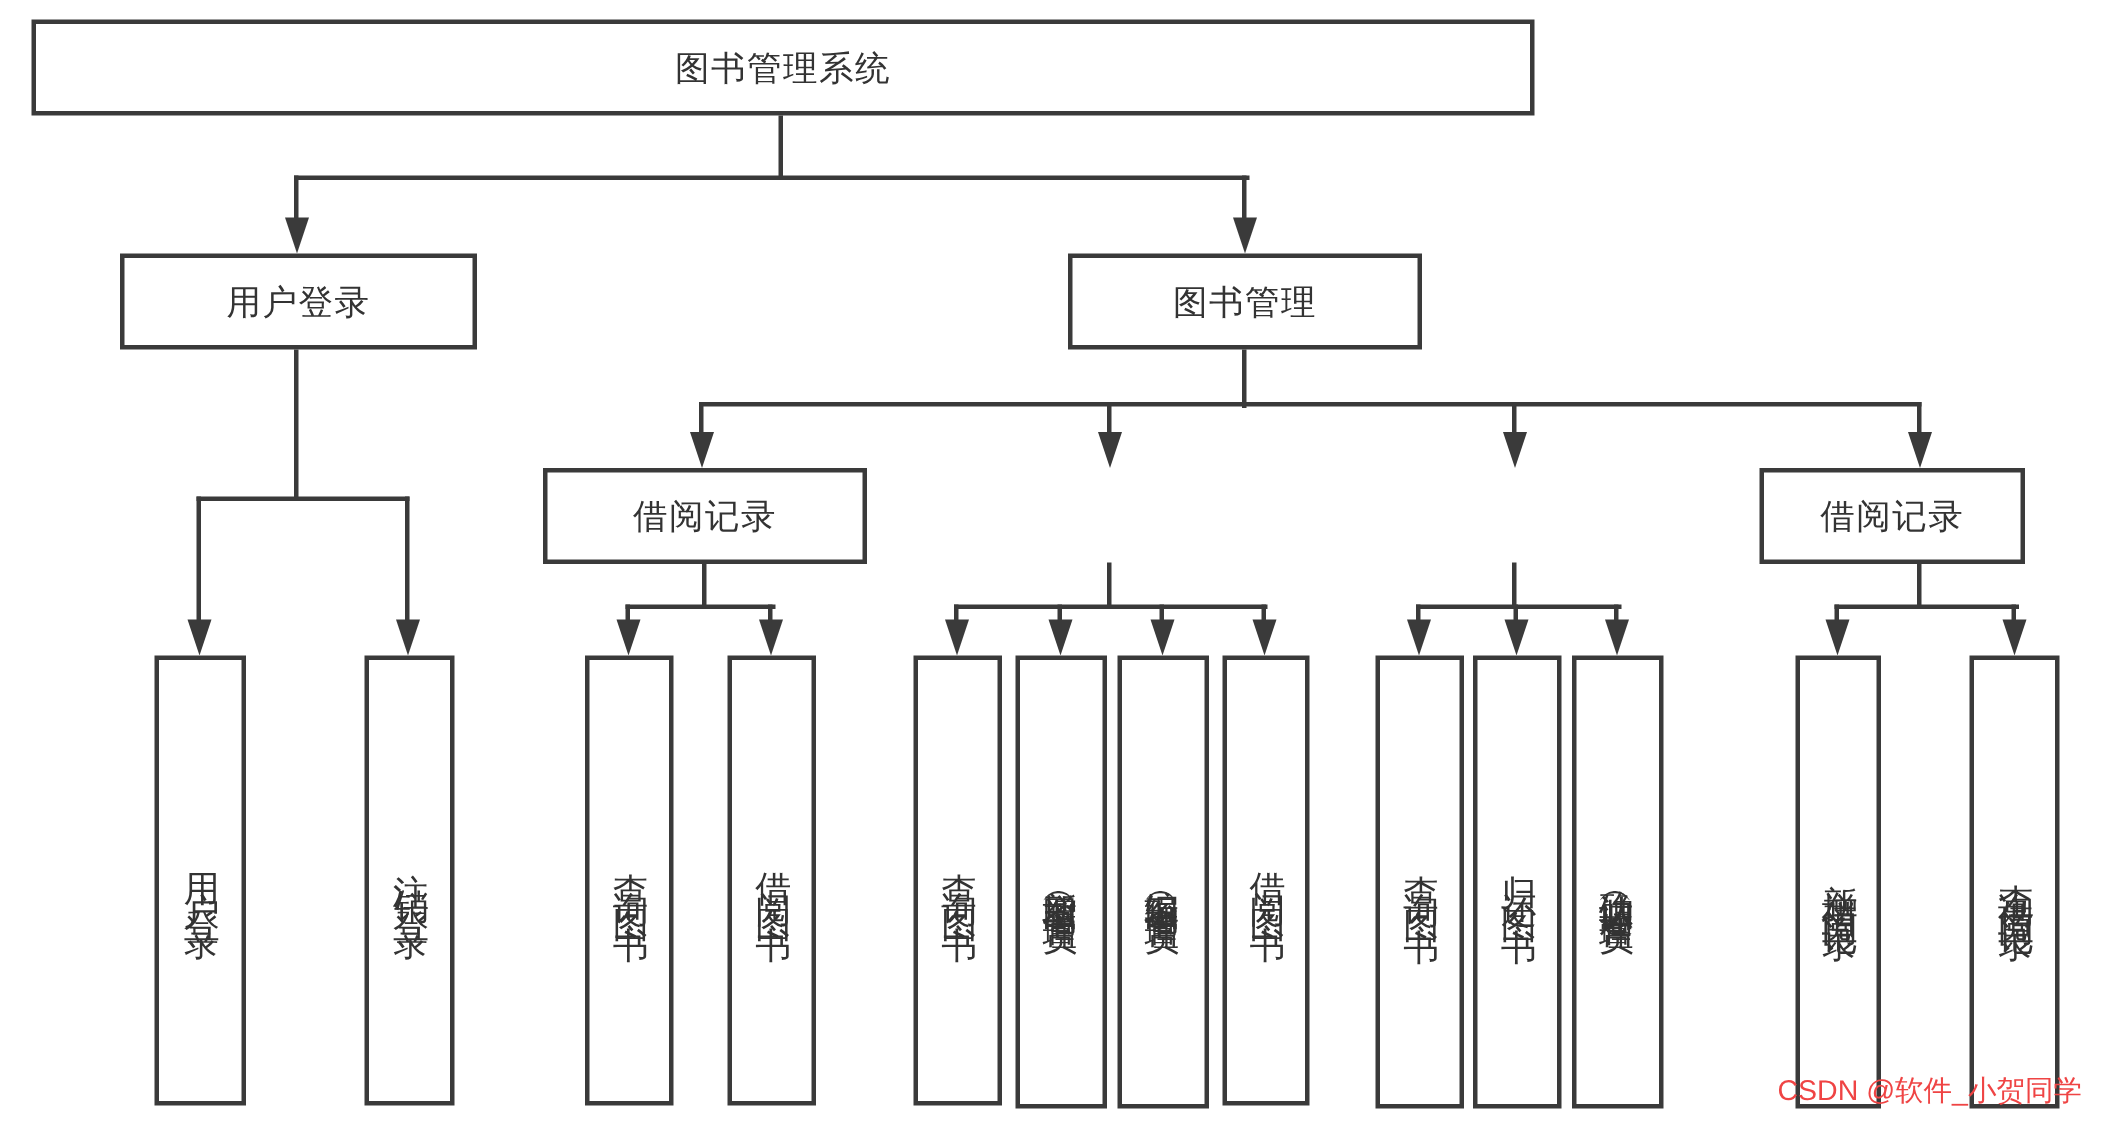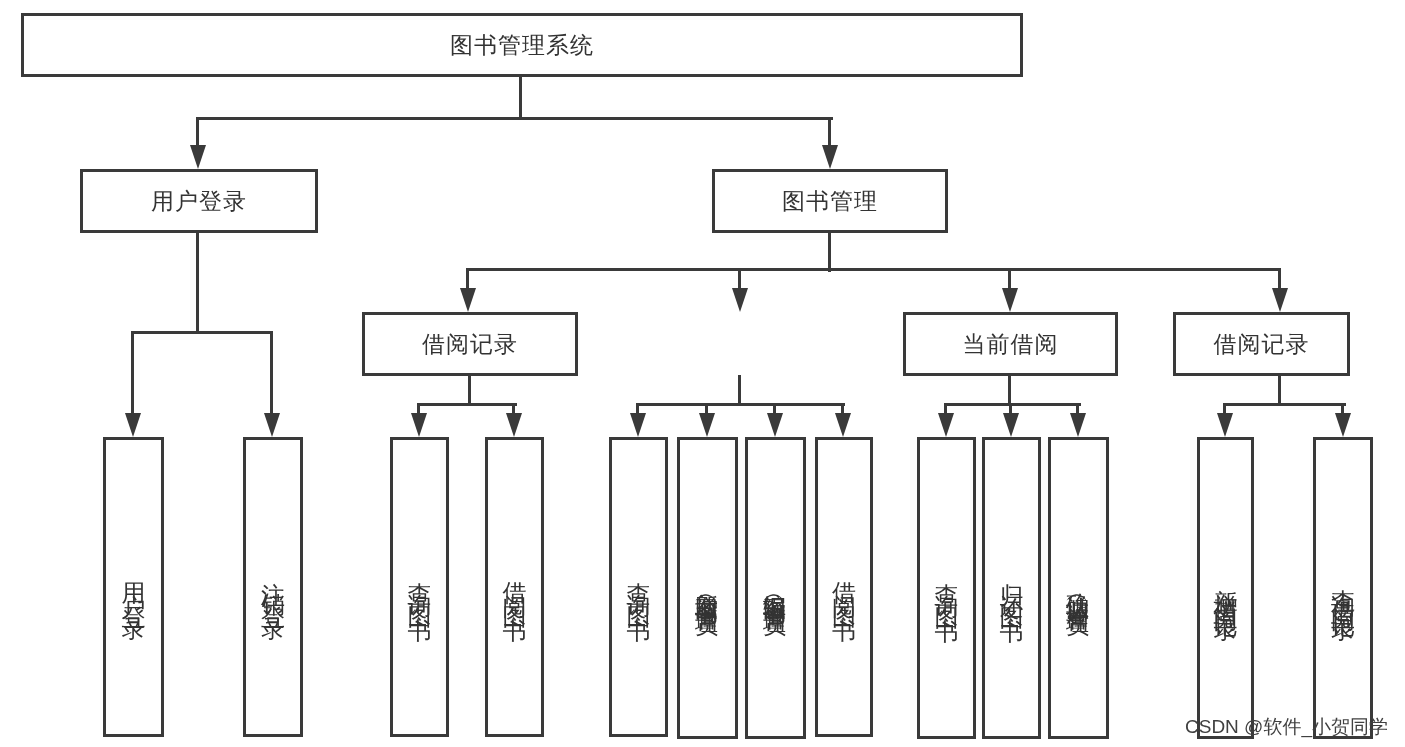"当前借阅" div.box { html: <div> <span>当前借阅</span> </div> -> none }
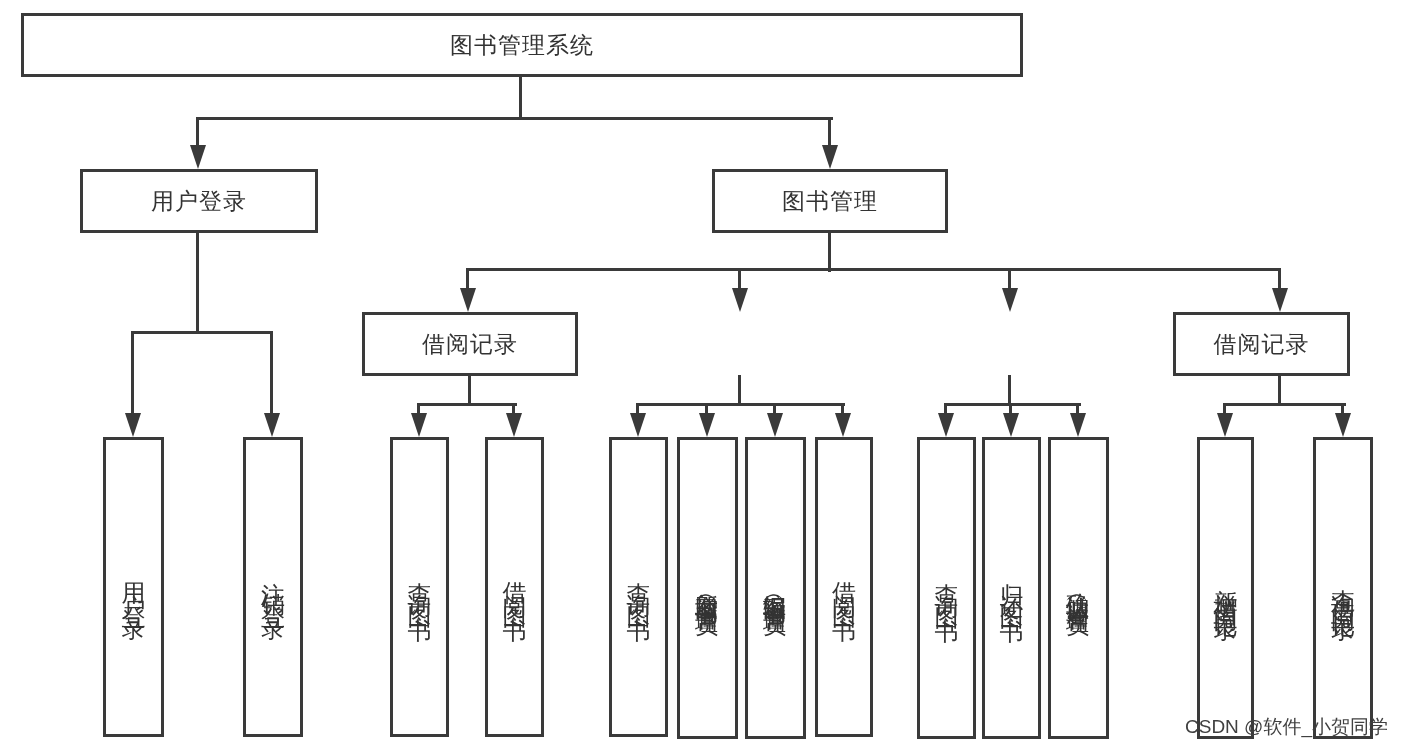"CSDN @软件_小贺同学" .wm { color: #404040 -> #ef4444 }
